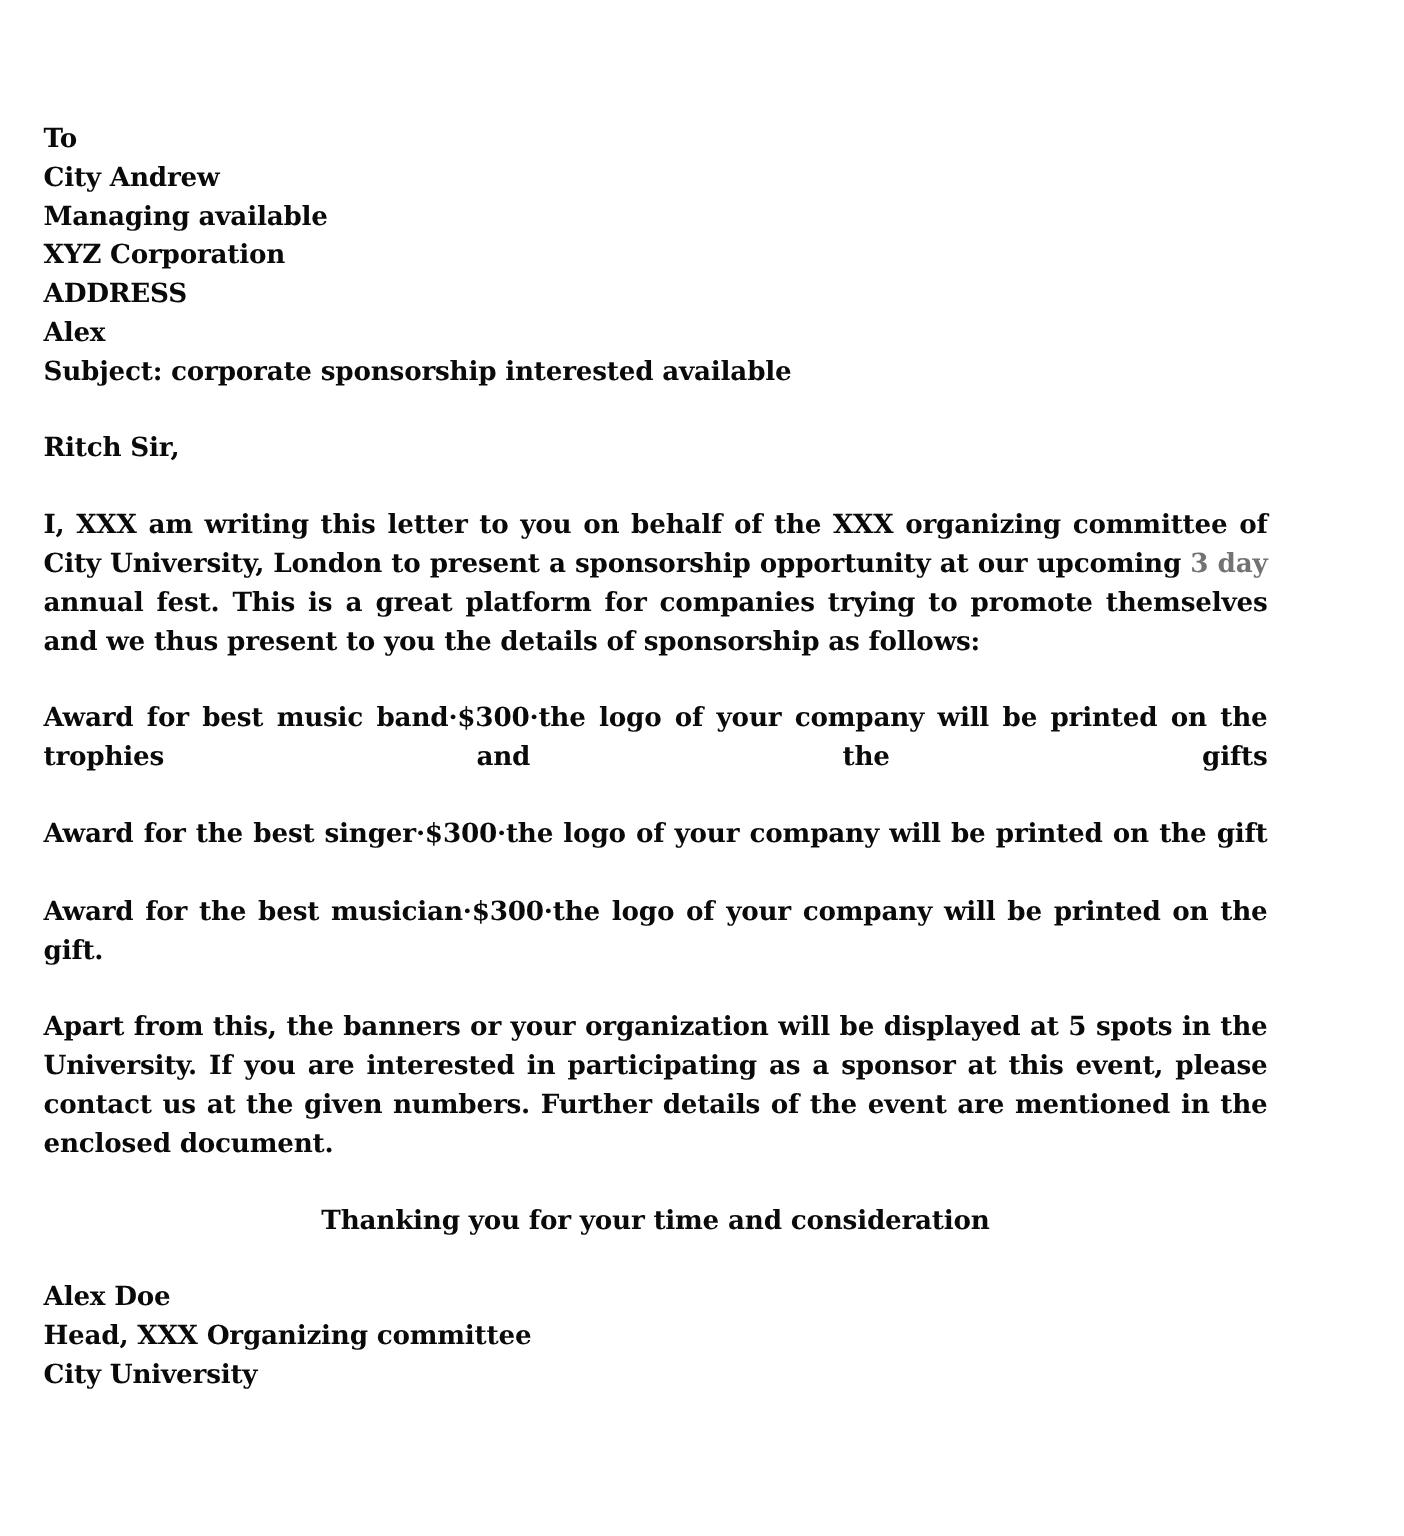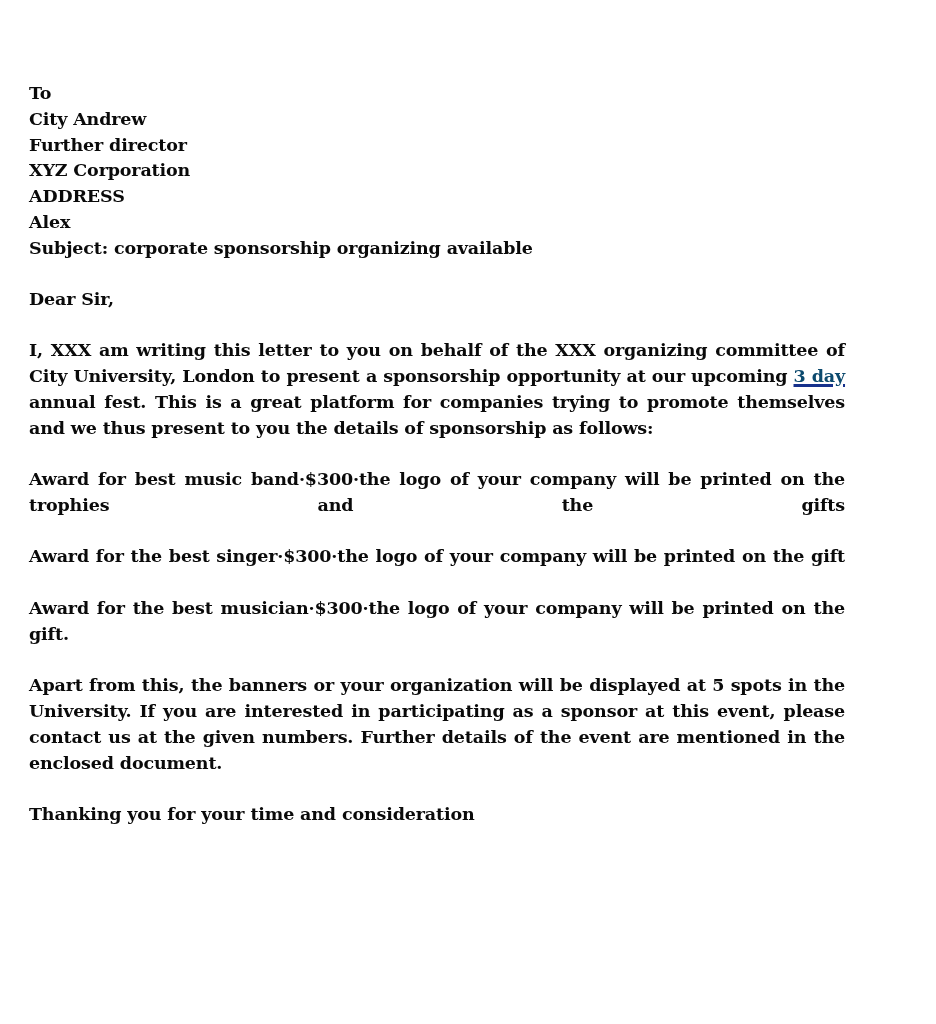"Further director" span.line { text: Further director -> Managing available }
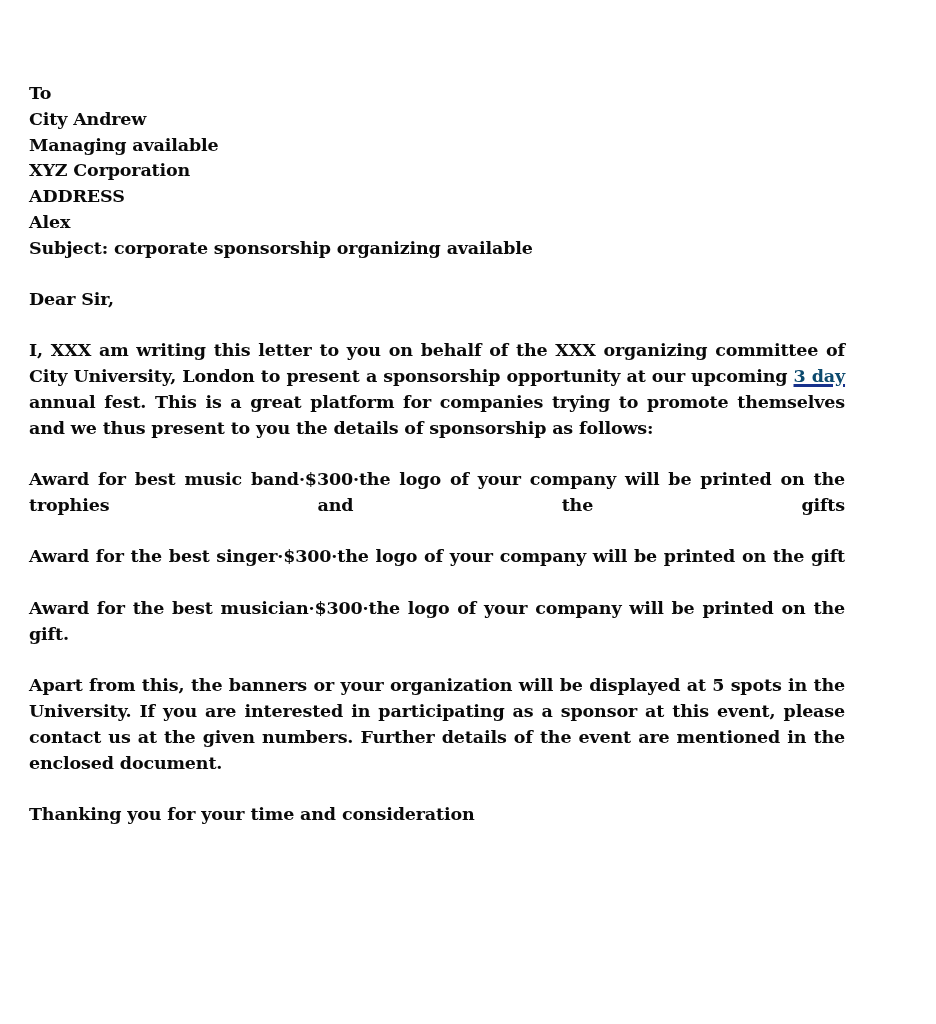"Subject: corporate sponsorship" span.line { text: organizing -> interested }
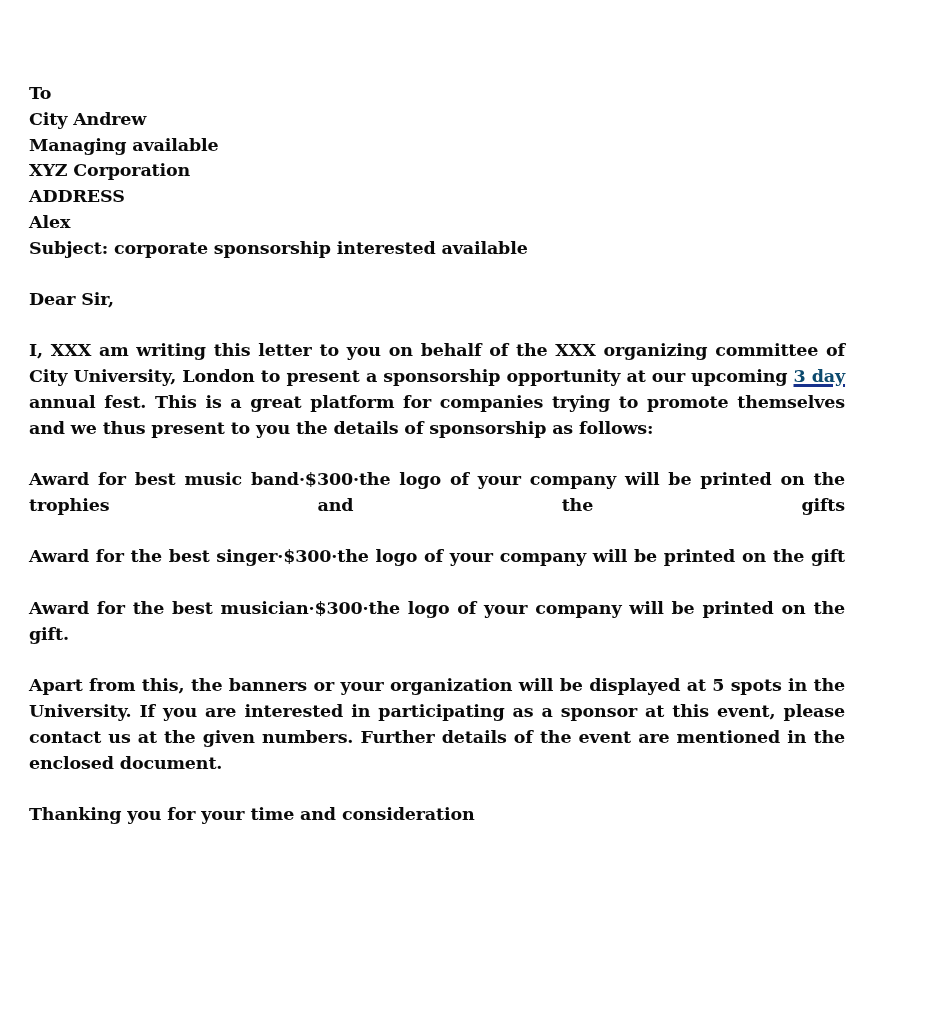"Dear Sir," div.salutation { text: Dear -> Ritch }
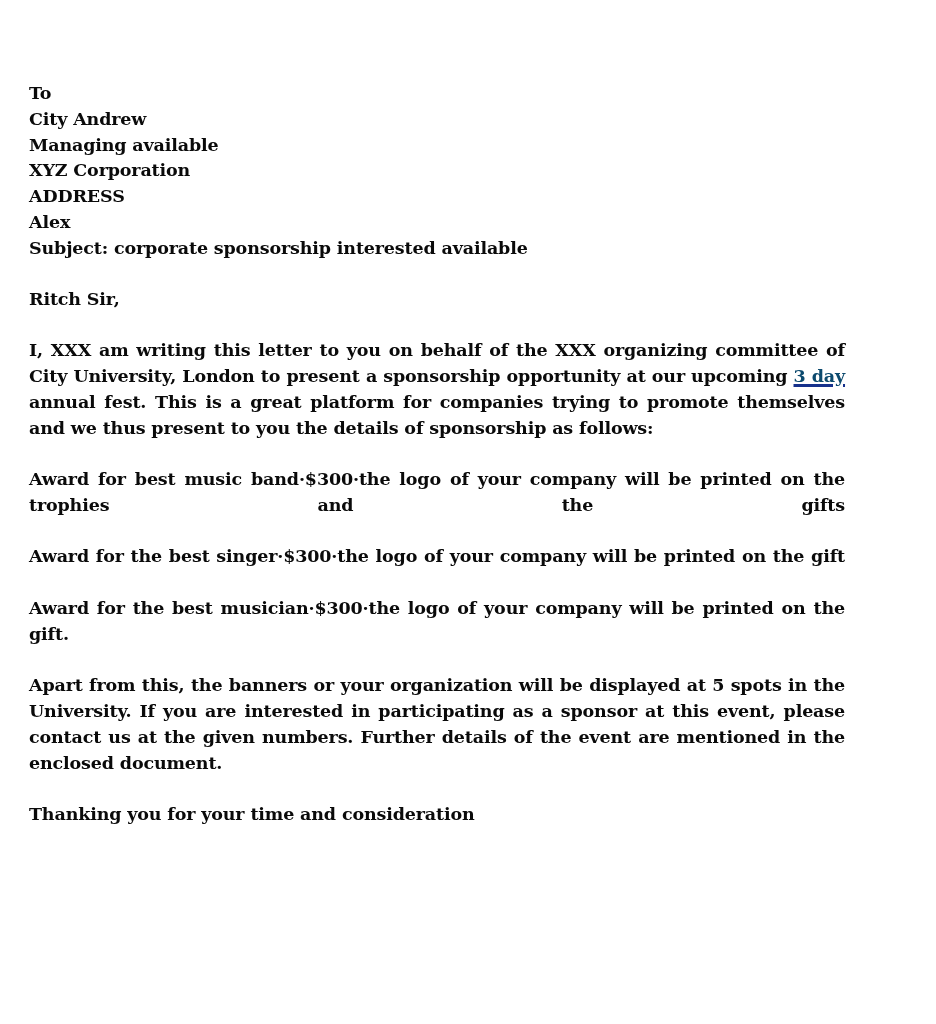"3 day" .flag { color: #0c4a6e -> #737373; text-decoration: underline -> none }
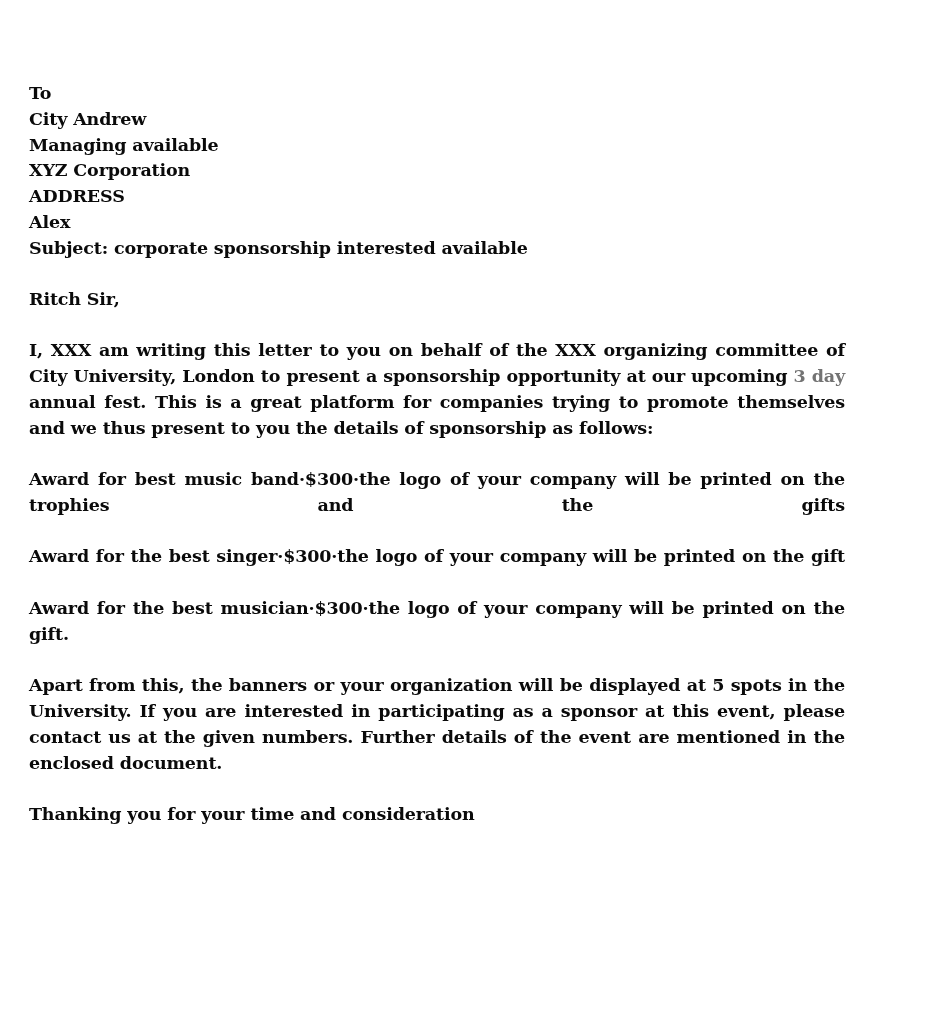"Thanking you for your time" .closing { text-align: left -> center }
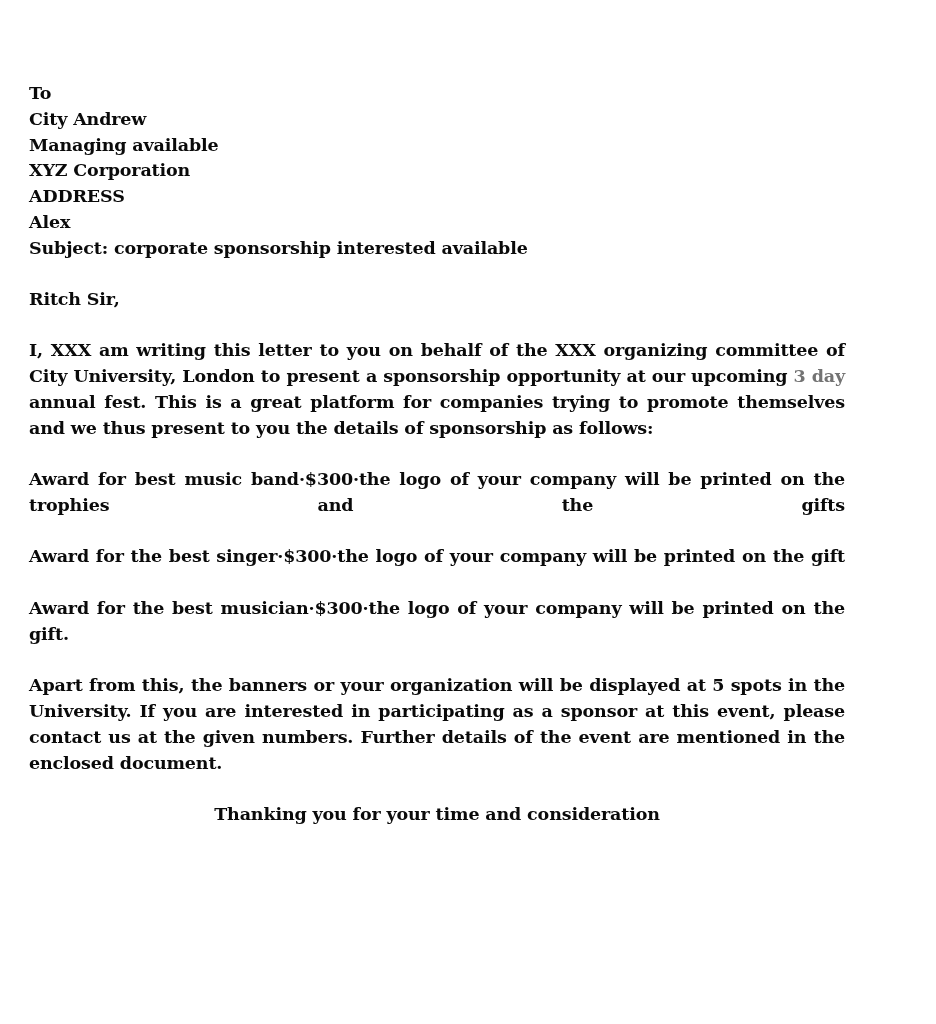"Alex Doe" div.signature { html: none -> <div> <span>Alex Doe</span> <span>Head, XXX Organizing committee</span> <span>City University</span> </div> }
